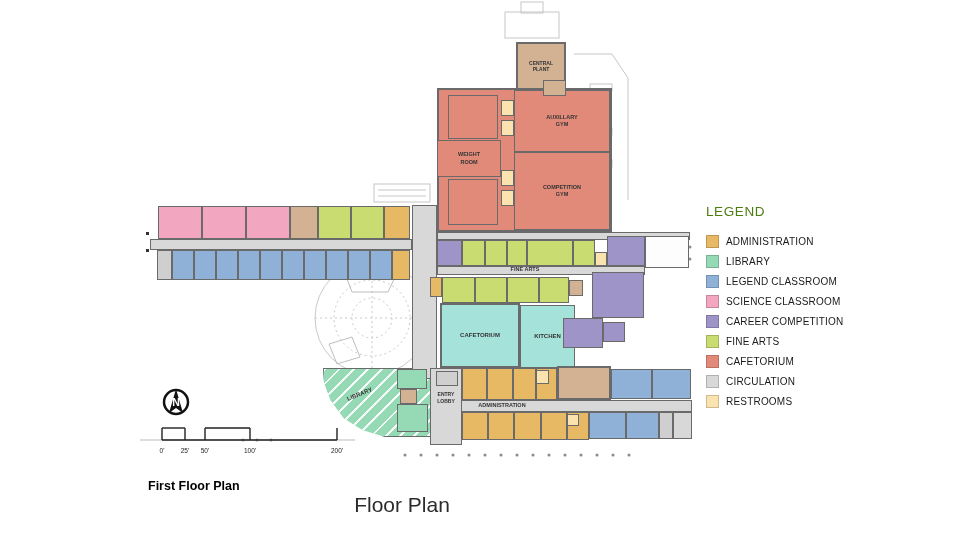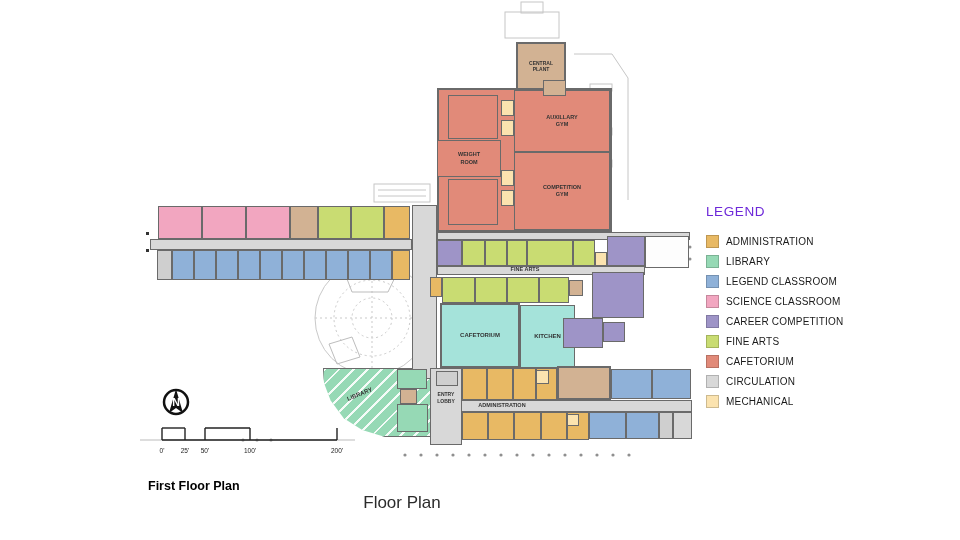"LEGEND" #legend-title { color: #6d28d9 -> #4d7c0f }
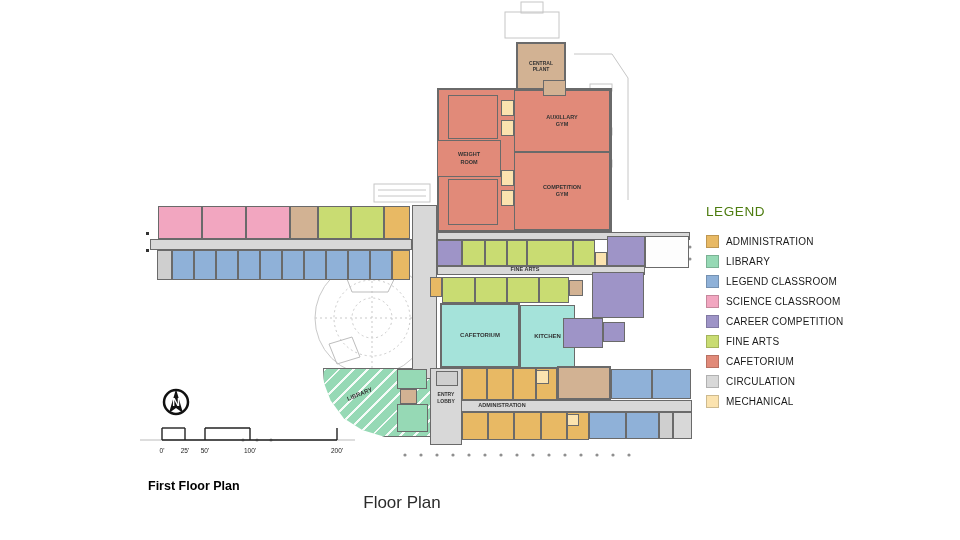"MECHANICAL" span.legend-label { text: MECHANICAL -> RESTROOMS }
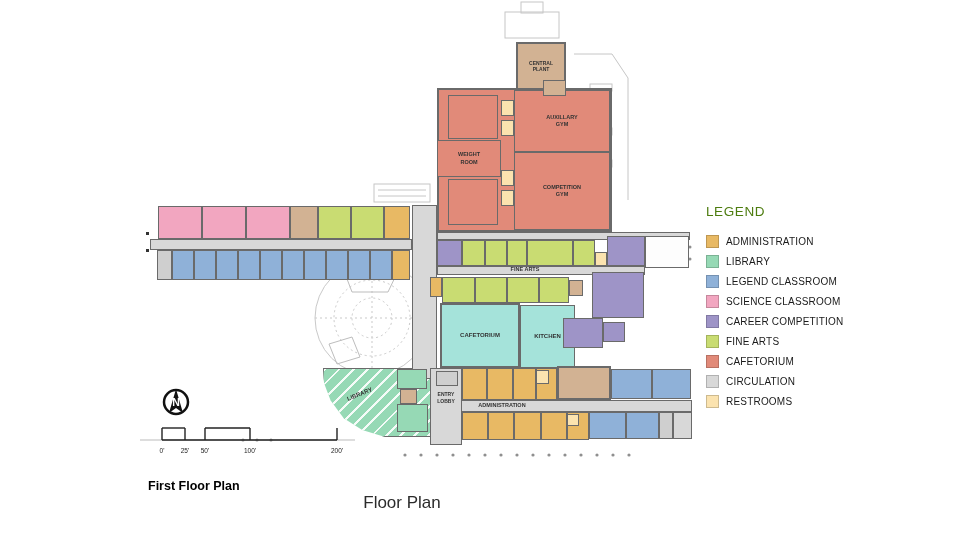"Floor Plan" #slide-title { font-size: 17px -> 21px }
